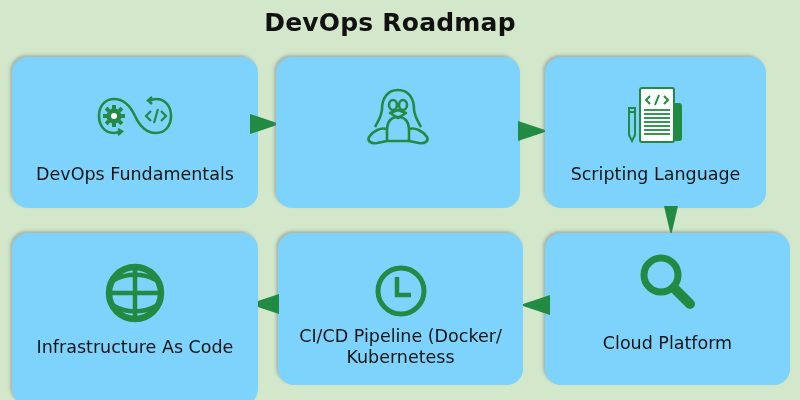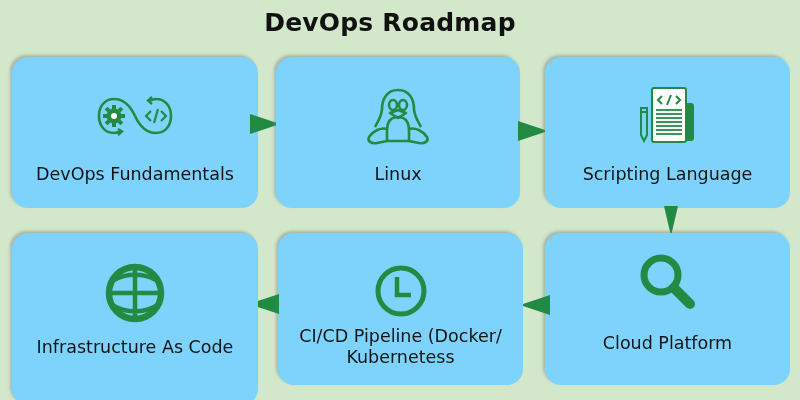"Linux" div.label { html: <div>Linux</div> -> none }
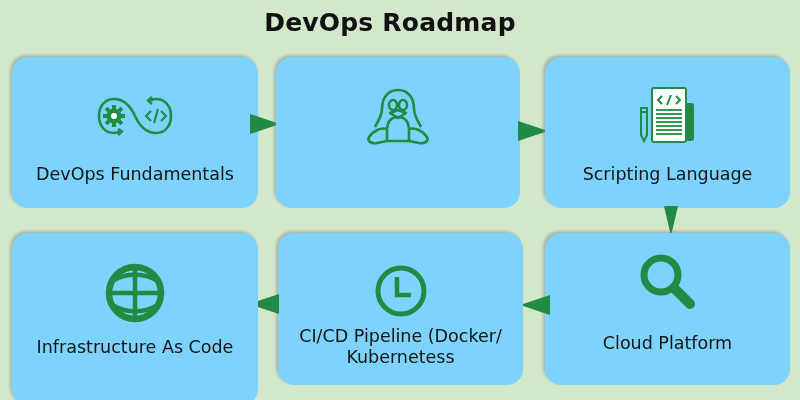"Scripting Language" div.card { width: 245px -> 221px }
